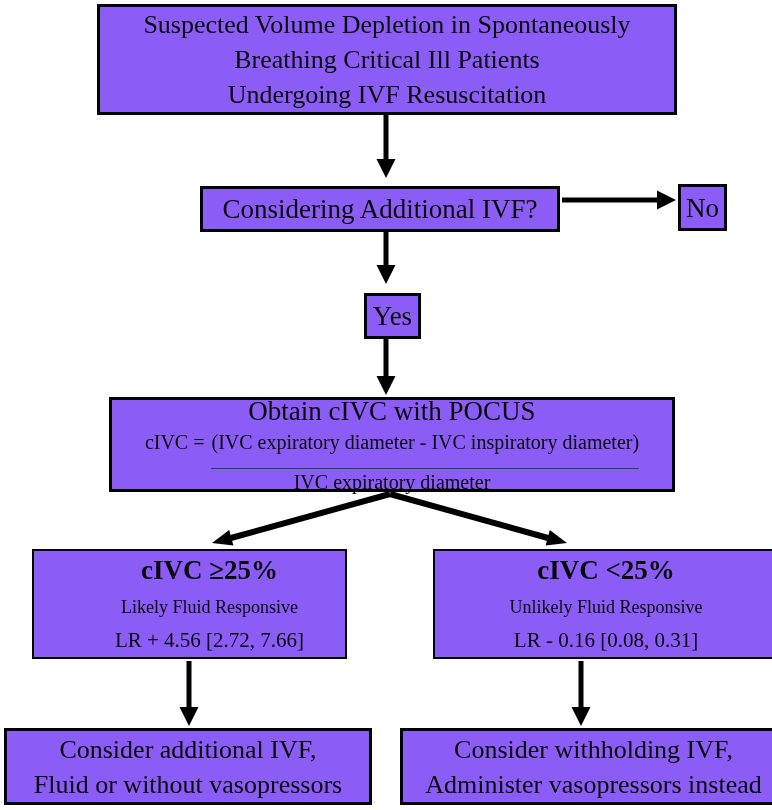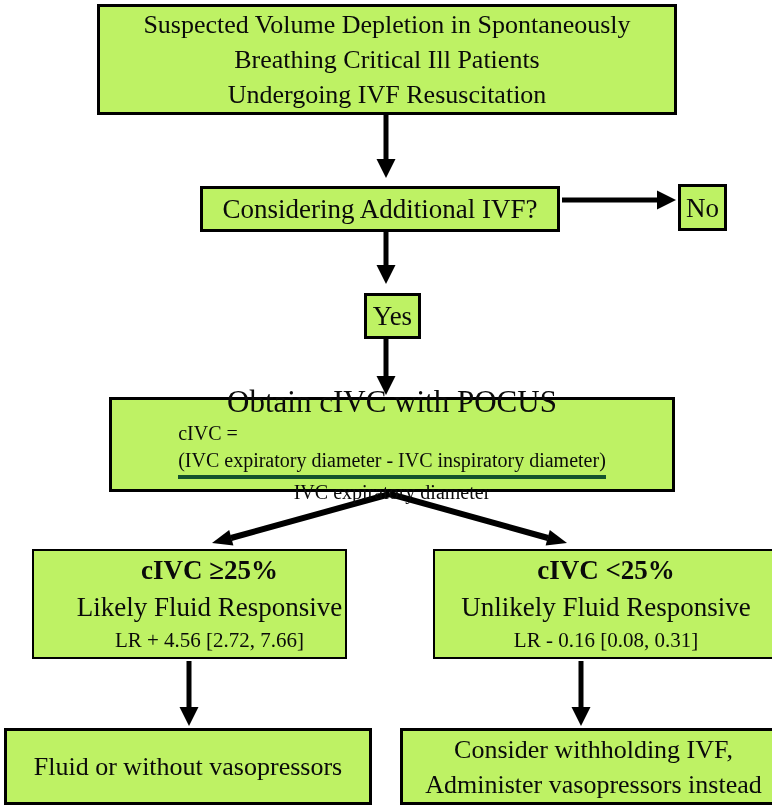"Suspected Volume Depletion in" .box { background: #bef264 -> #8b5cf6 }
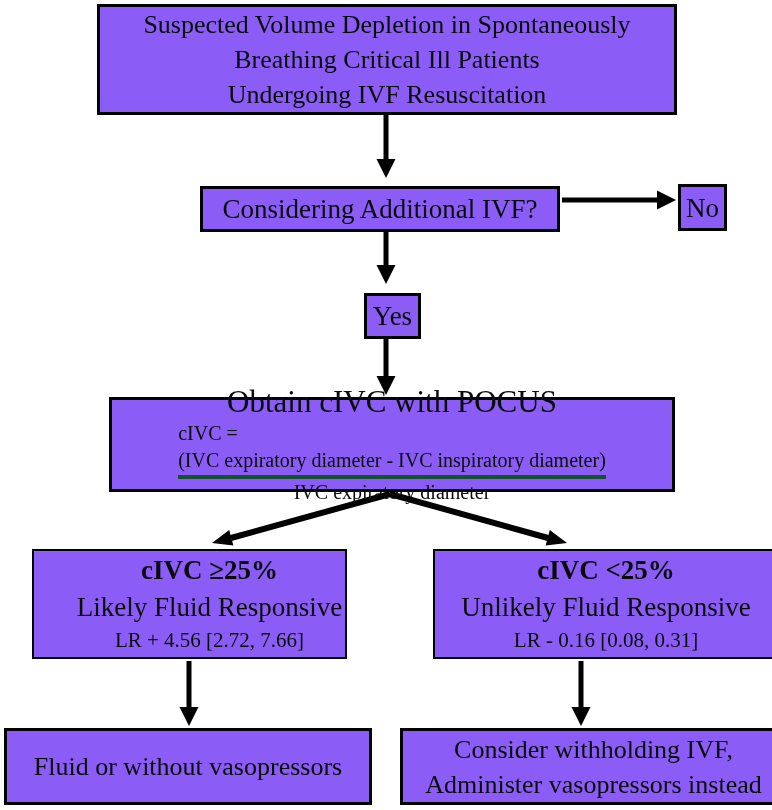"Obtain cIVC with POCUS" .pocus-title { font-size: 31px -> 27px }
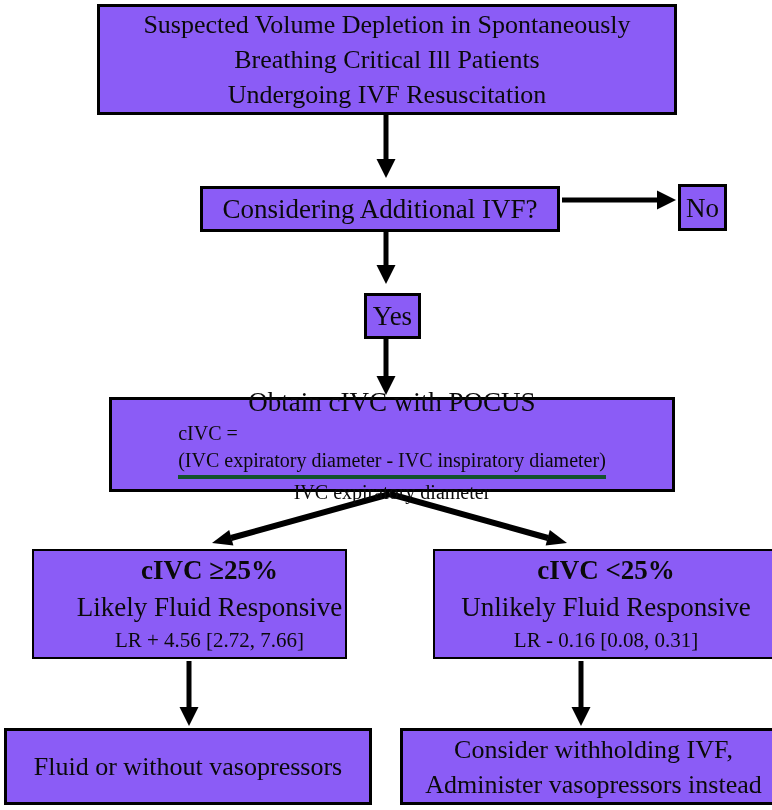"cIVC =" .formula-row { flex-direction: column -> none }
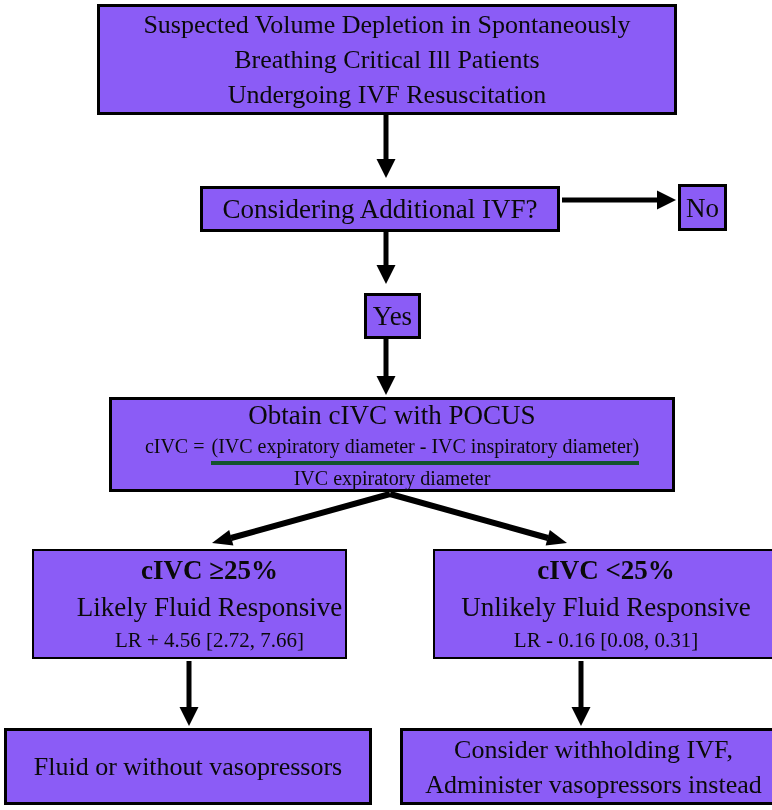"(IVC expiratory diameter - IVC" .formula-numerator { border-bottom: 4px solid #14532d -> 1px solid #14532d; padding-bottom: 1px -> 12px }
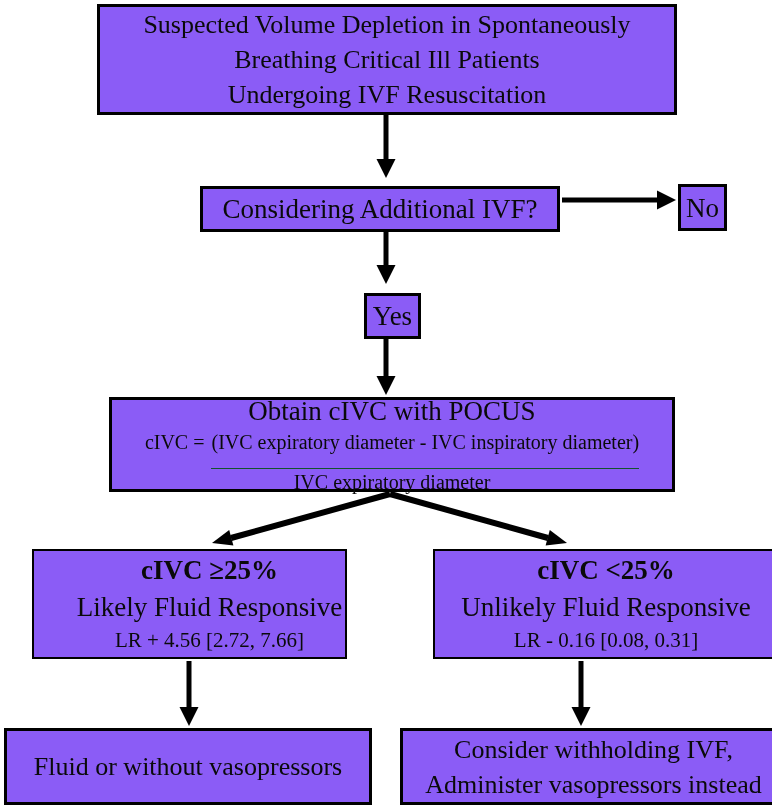"Likely Fluid Responsive" .branch-subtitle { font-size: 27px -> 18px }
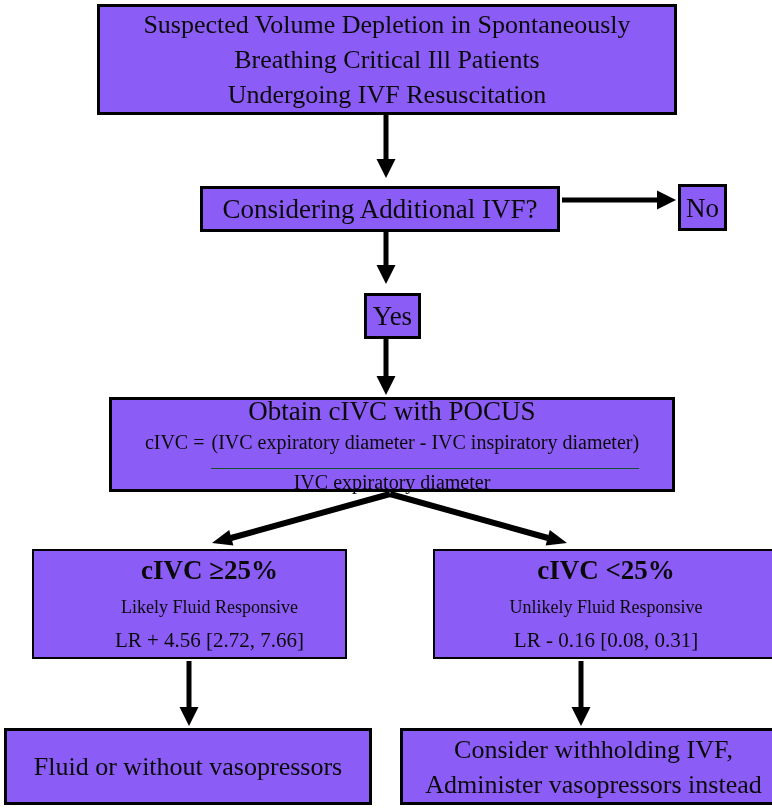"Consider additional IVF," div { html: none -> <div>Consider additional IVF,</div> }
